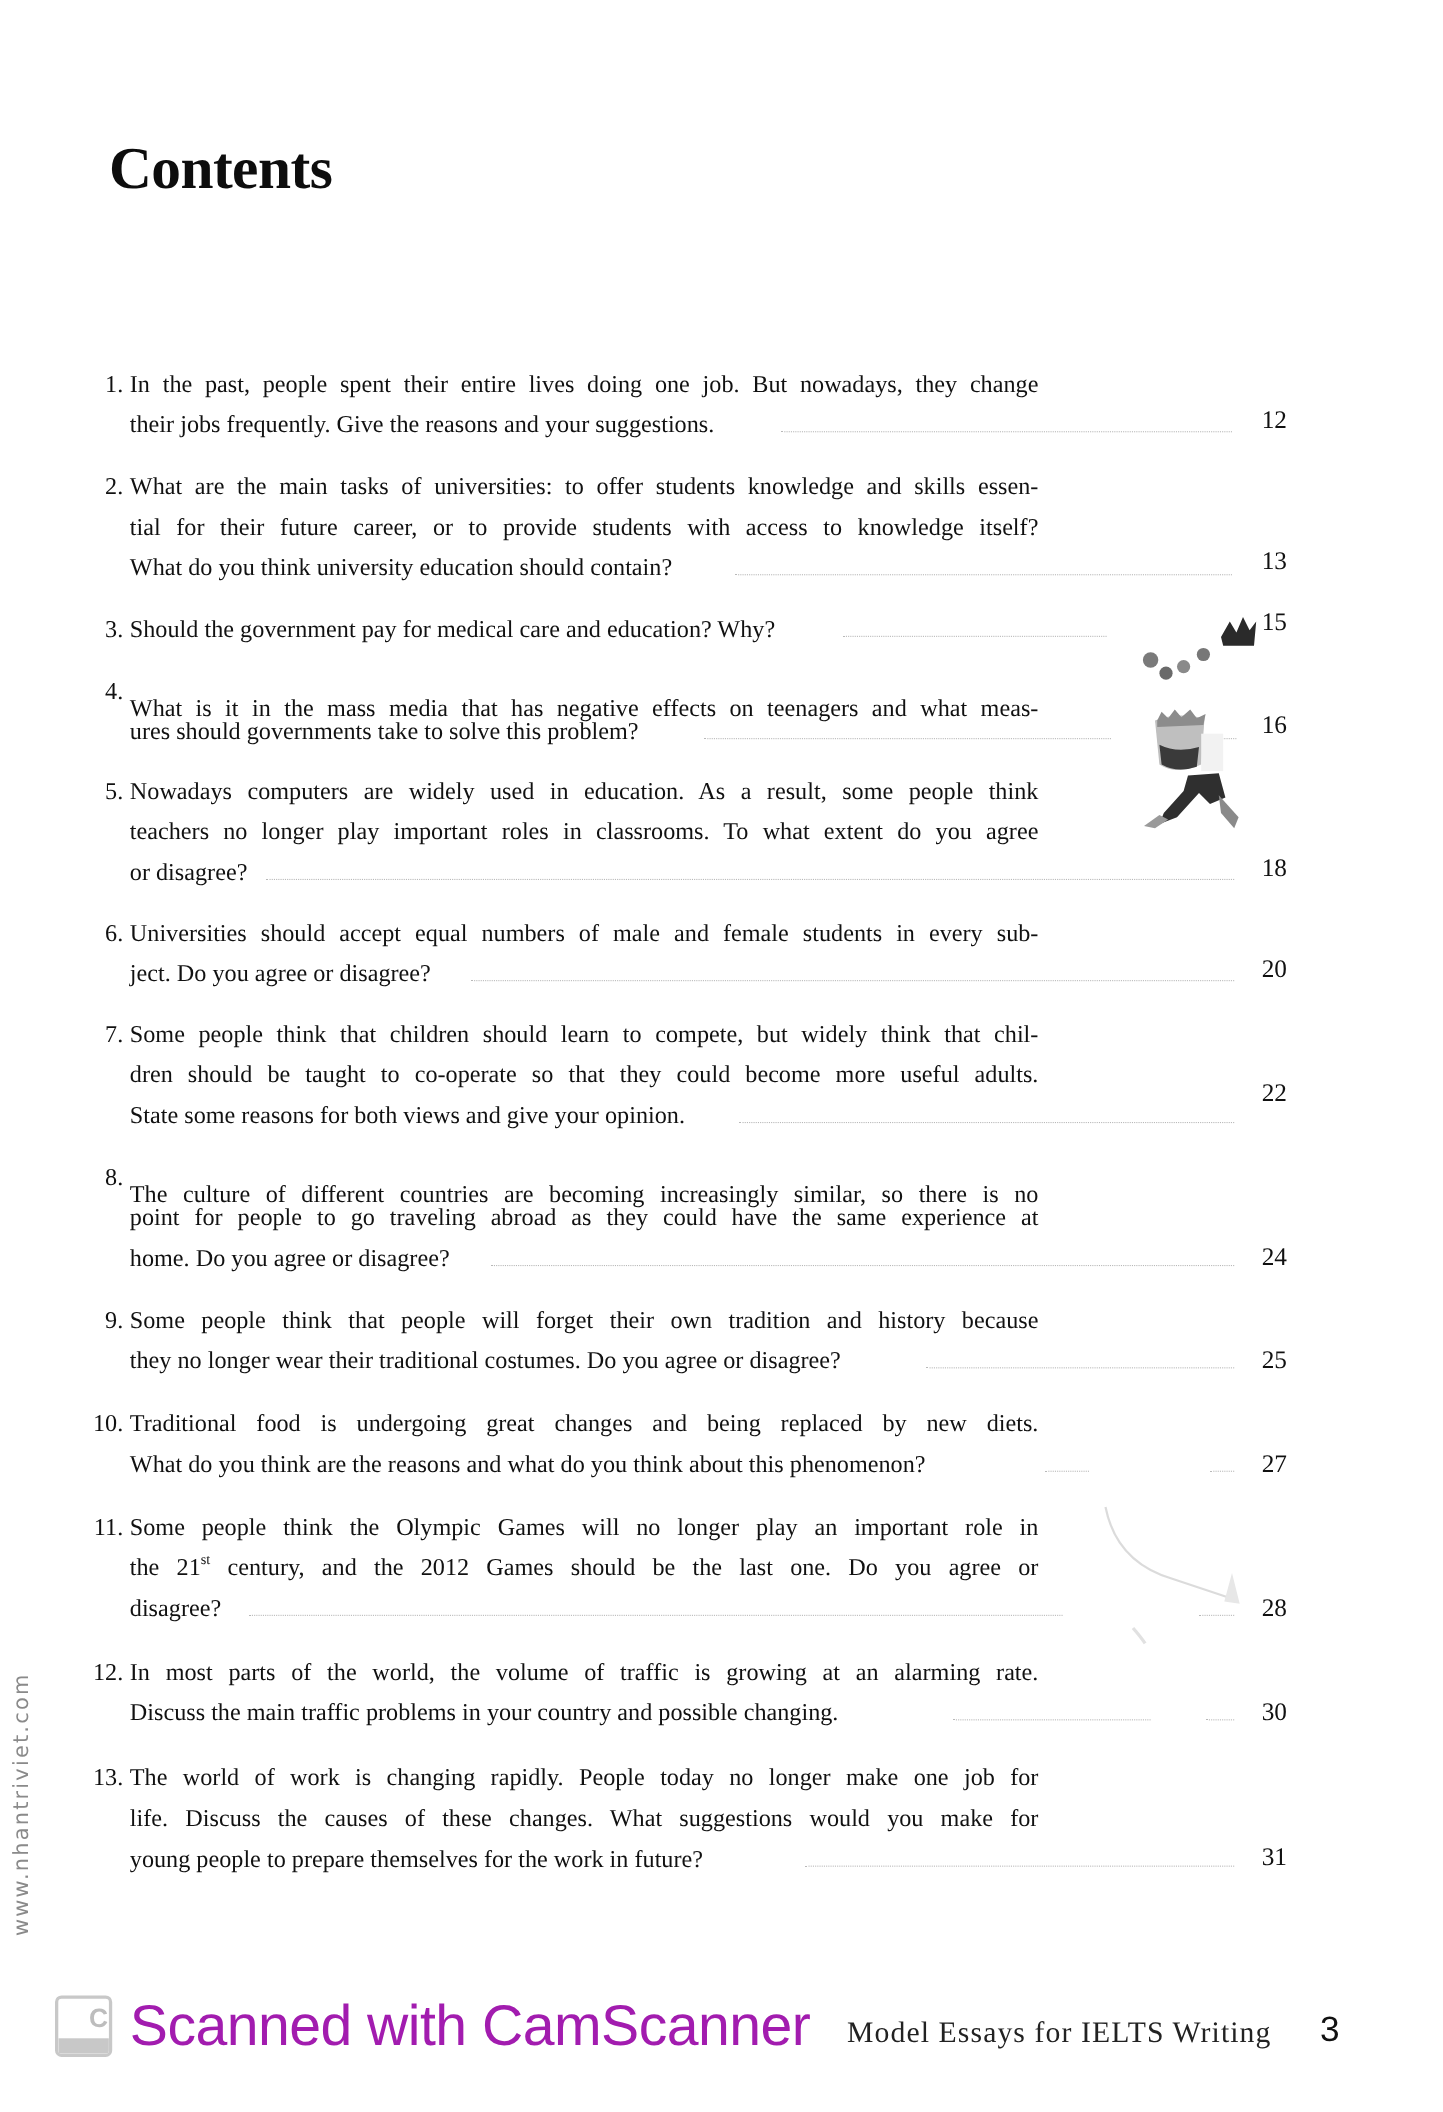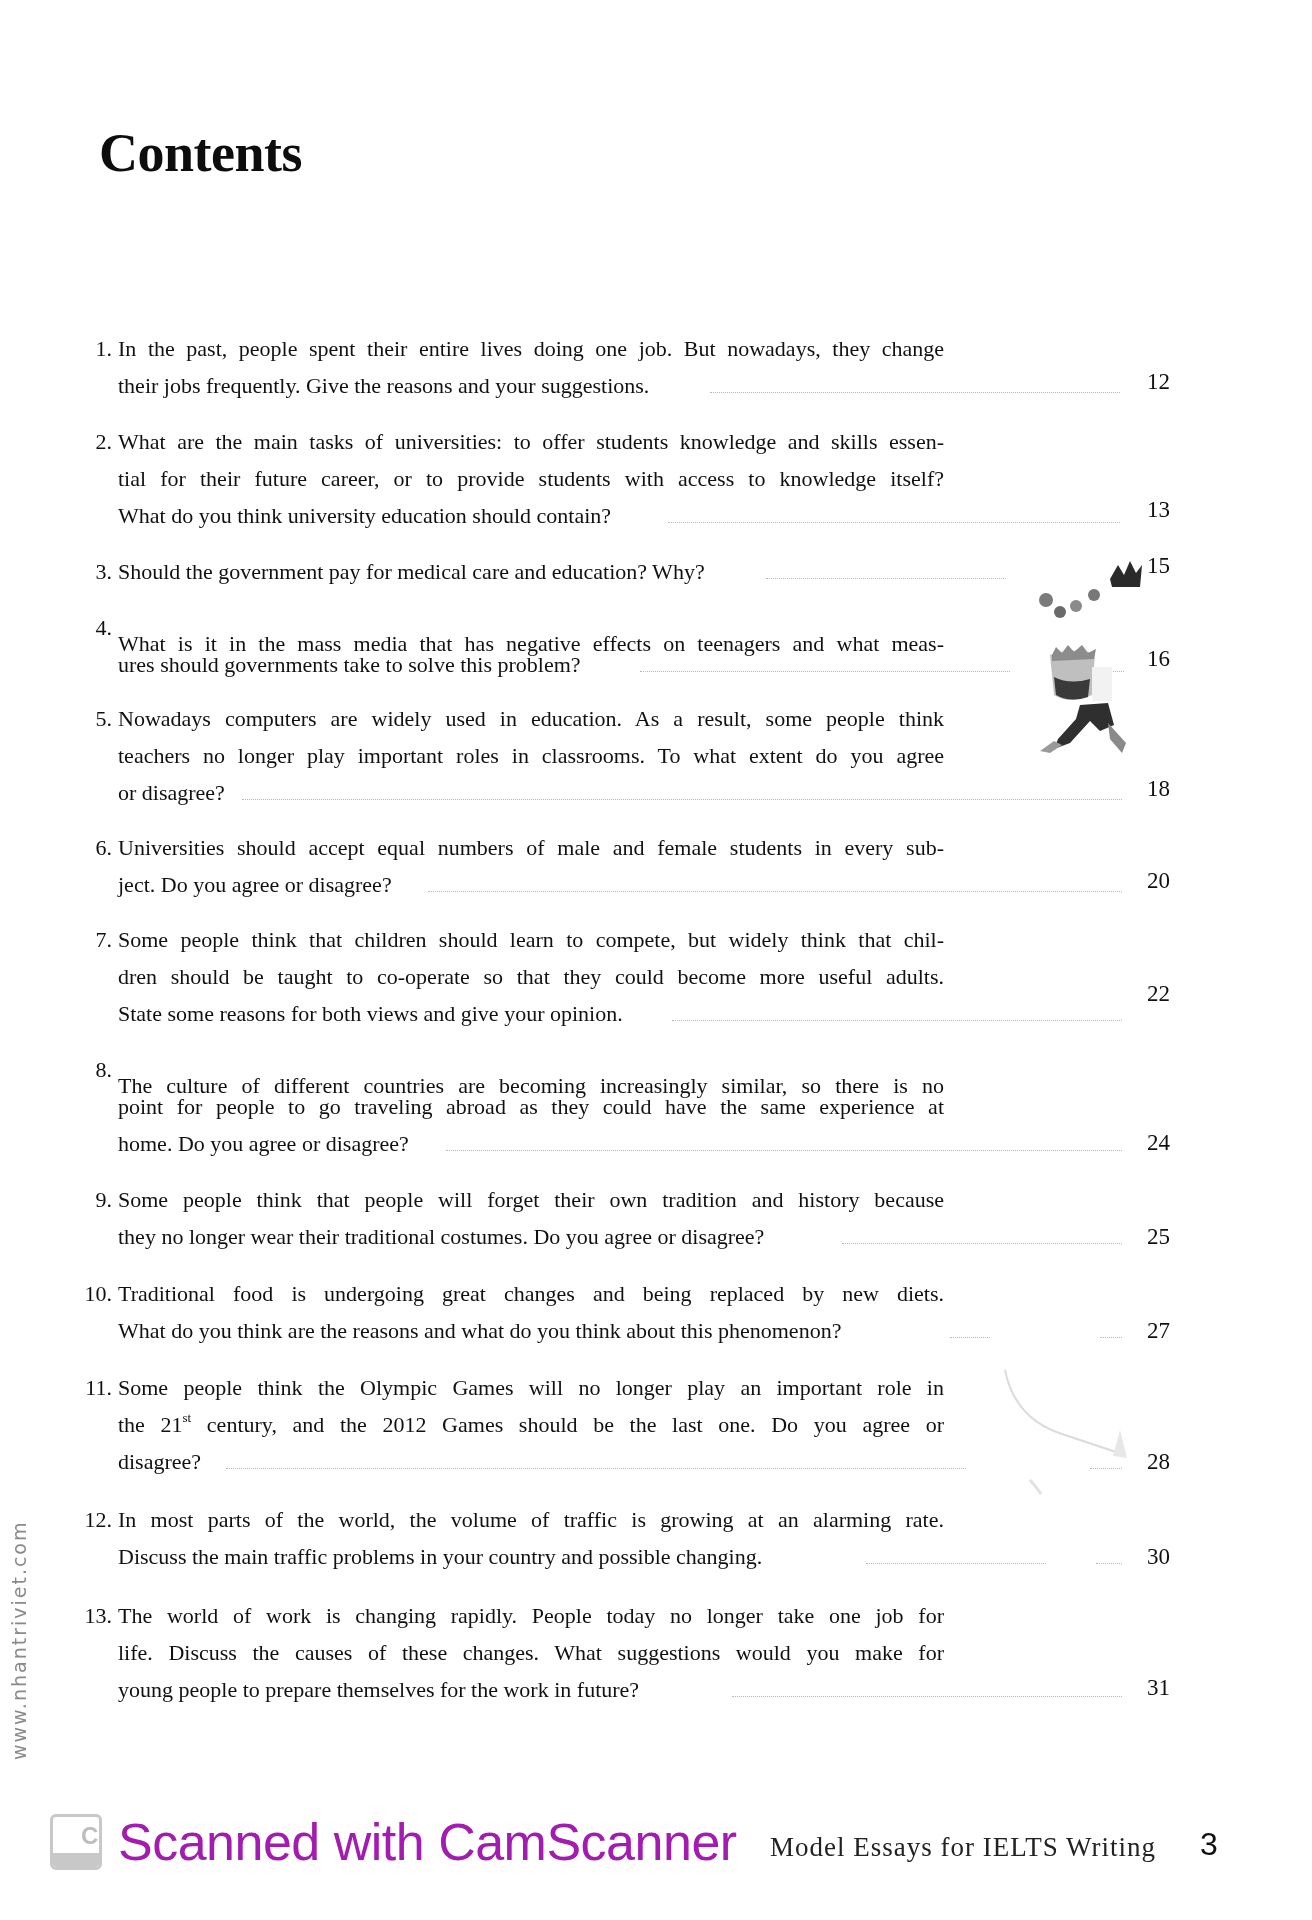"The world of work is" span.line { text: take -> make }
